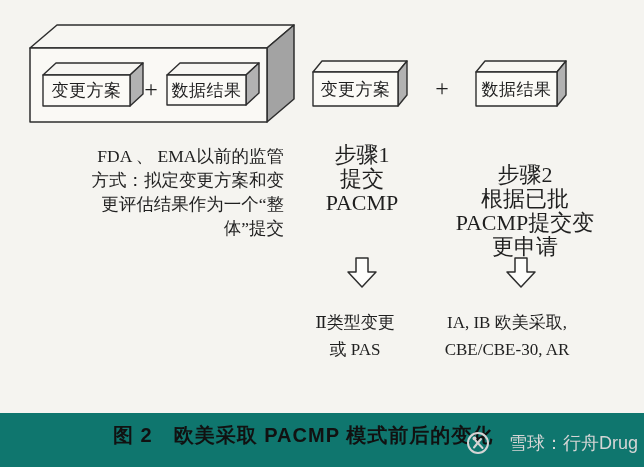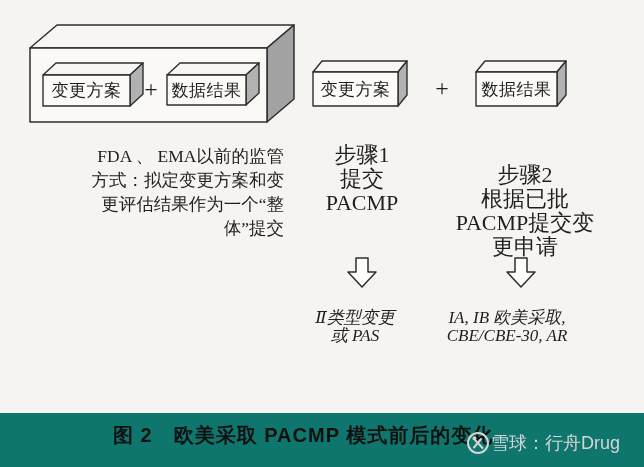"Ⅱ类型变更" .result { font-style: italic -> none; line-height: 18px -> 27px }
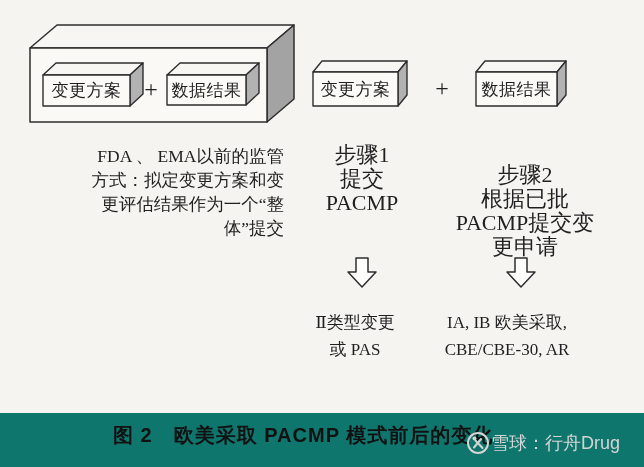"雪球：行舟Drug" .watermark { gap: 1px -> 19px }
